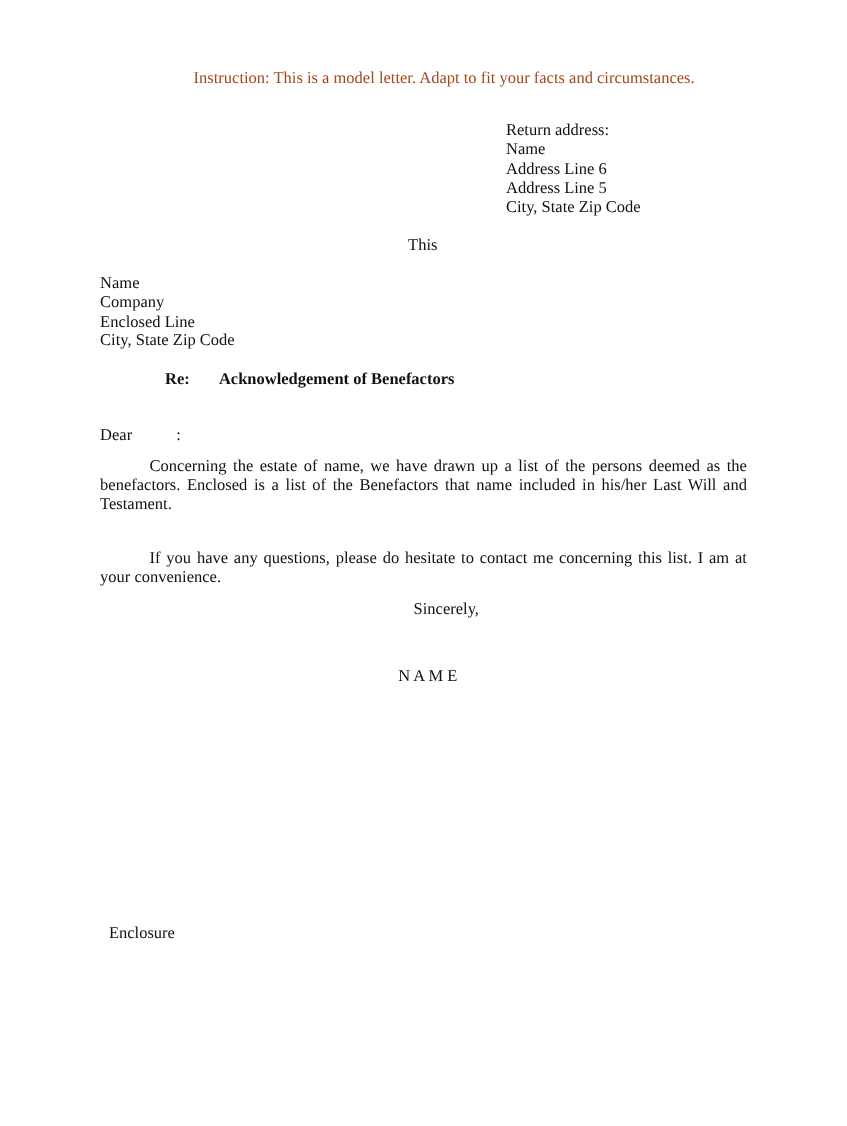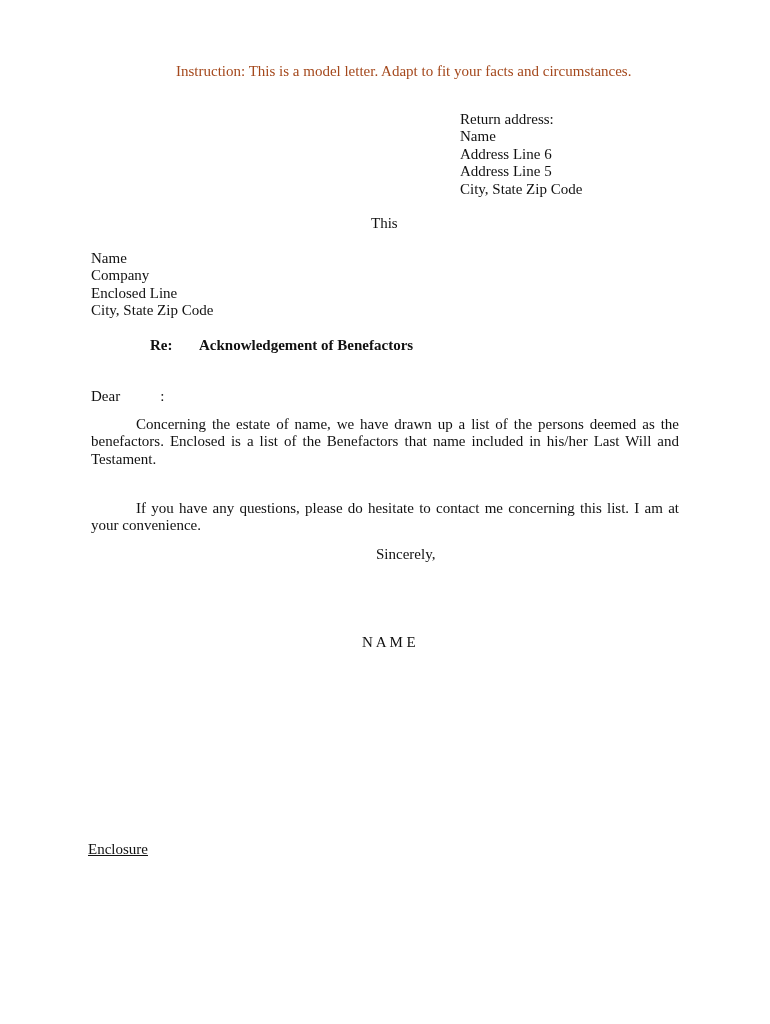"N A M E" div.abs { top: 634px -> 607px }
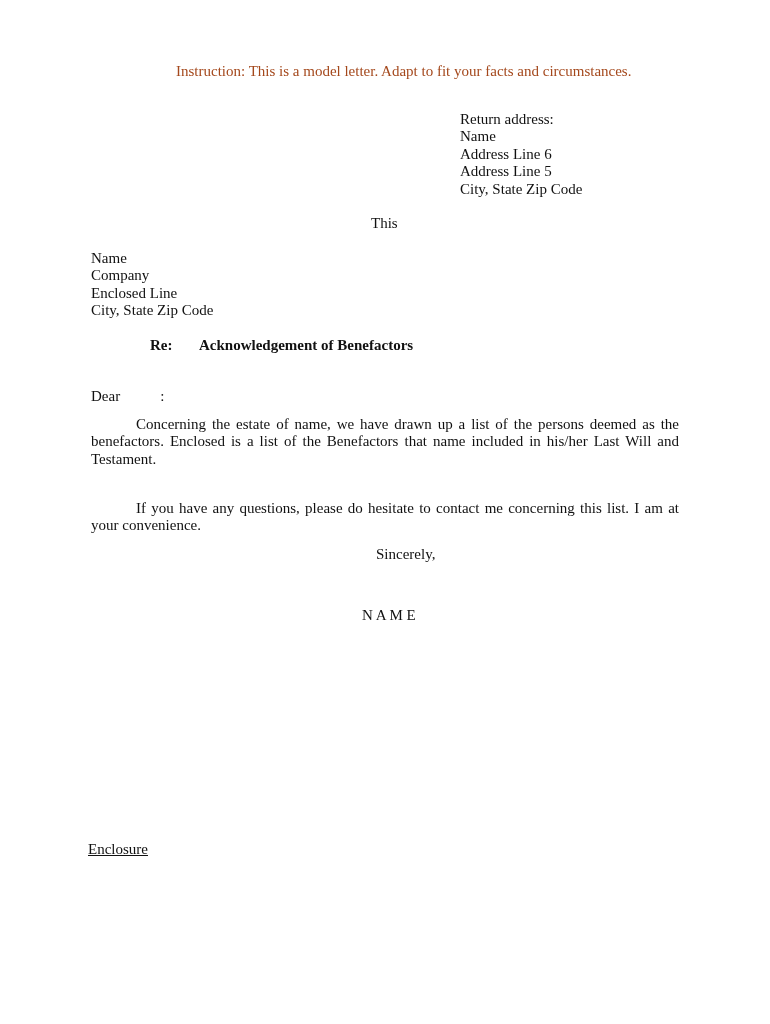"Enclosure" div.abs { left: 88px -> 99px; text-decoration: underline -> none }
